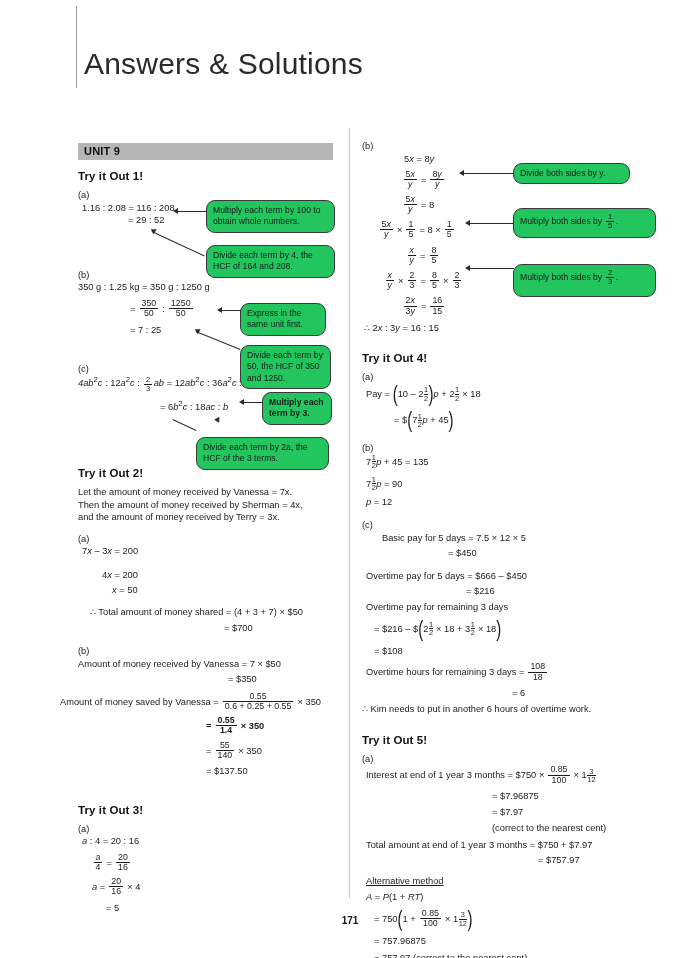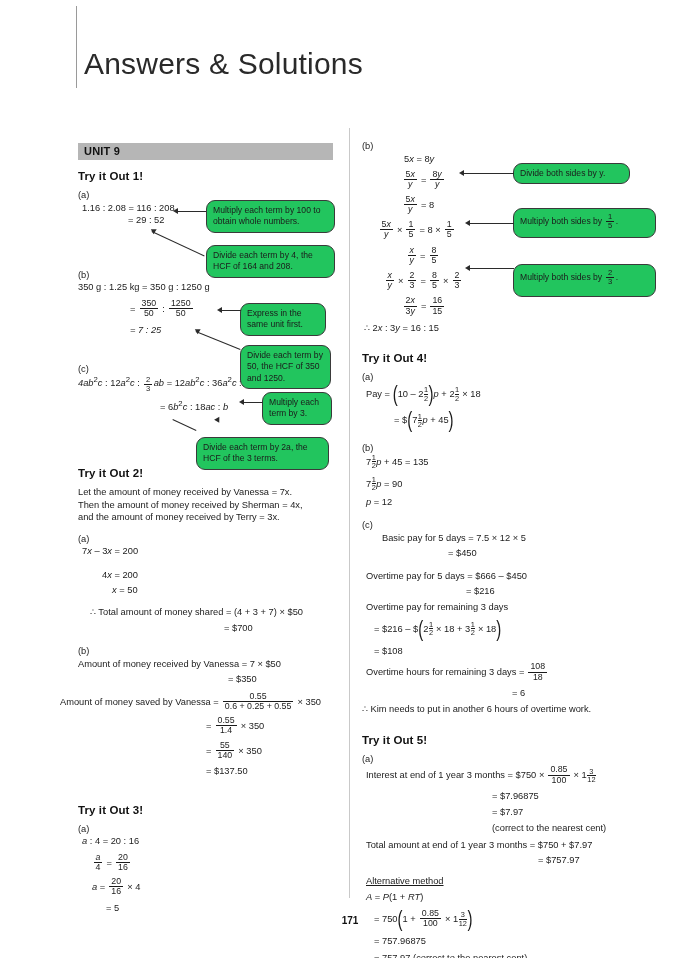"= 7 : 25" span.ind { font-style: italic -> none }
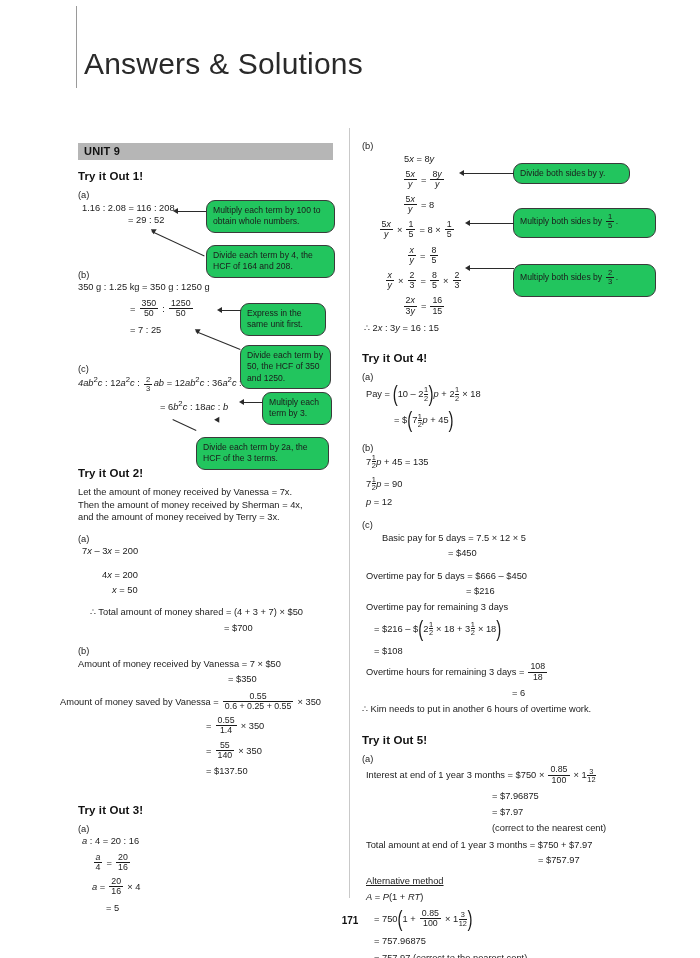"Multiply each term by 3." div.callout { font-weight: none -> bold }
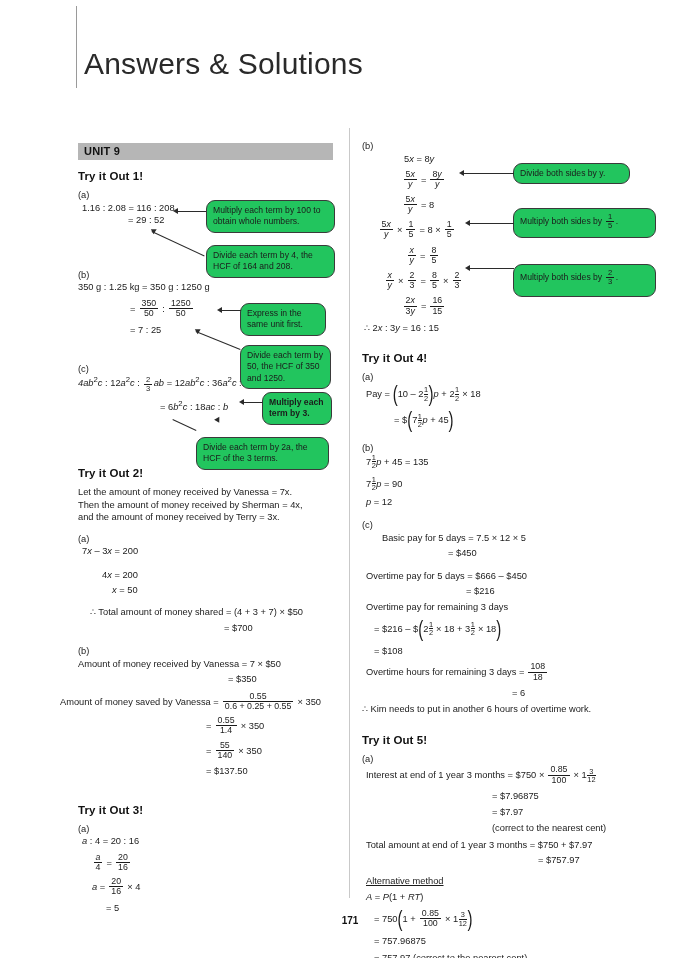"= × 350" span.ind { font-weight: none -> bold }
